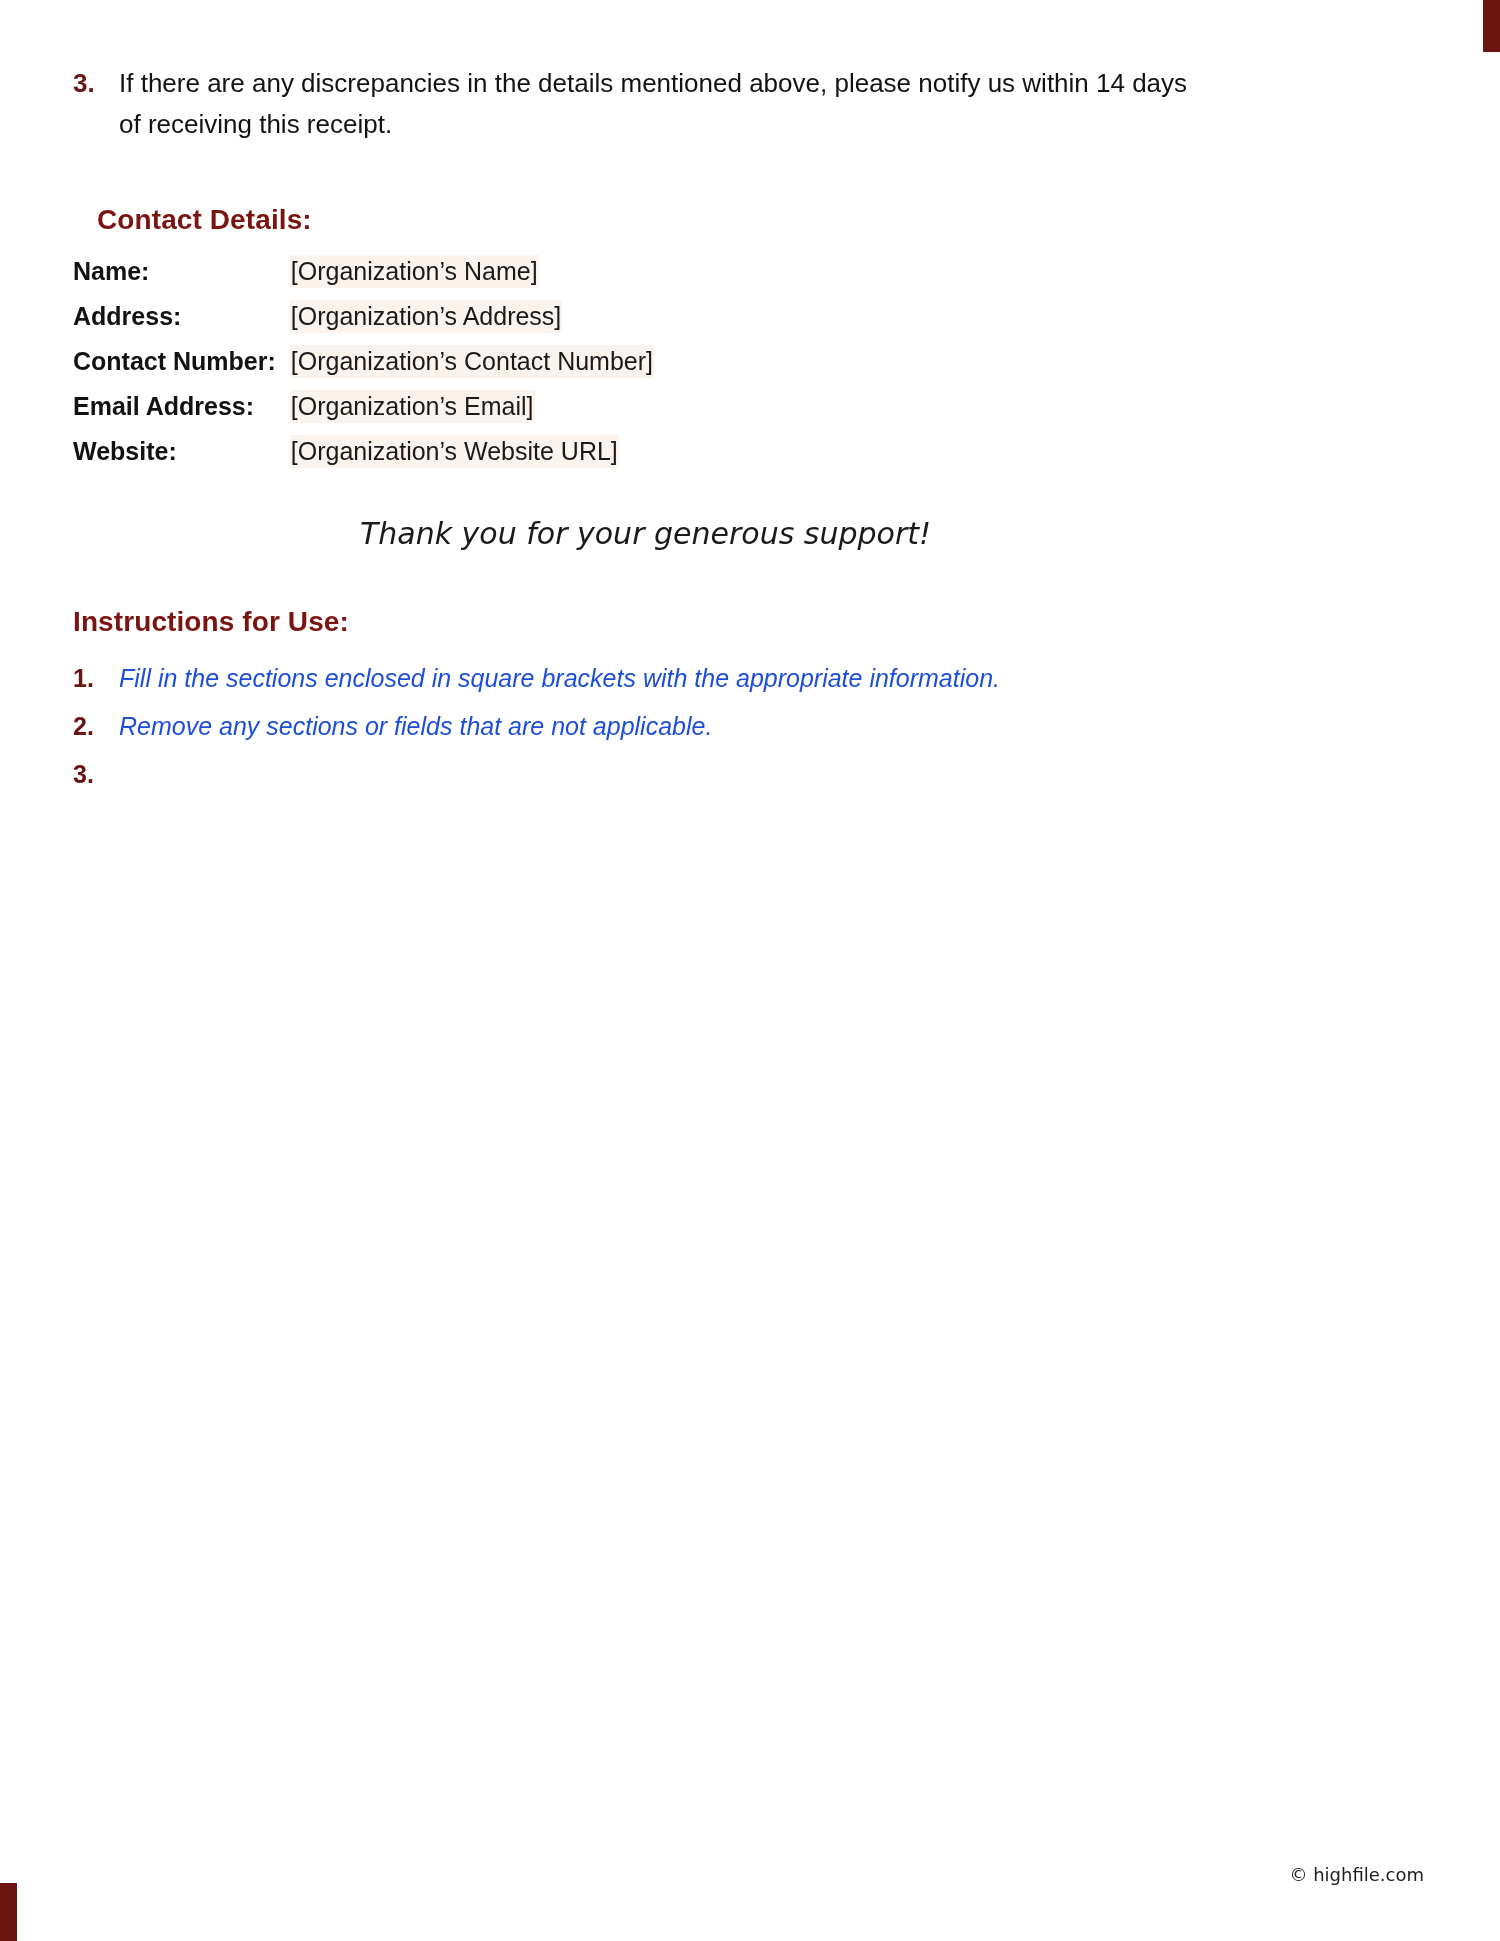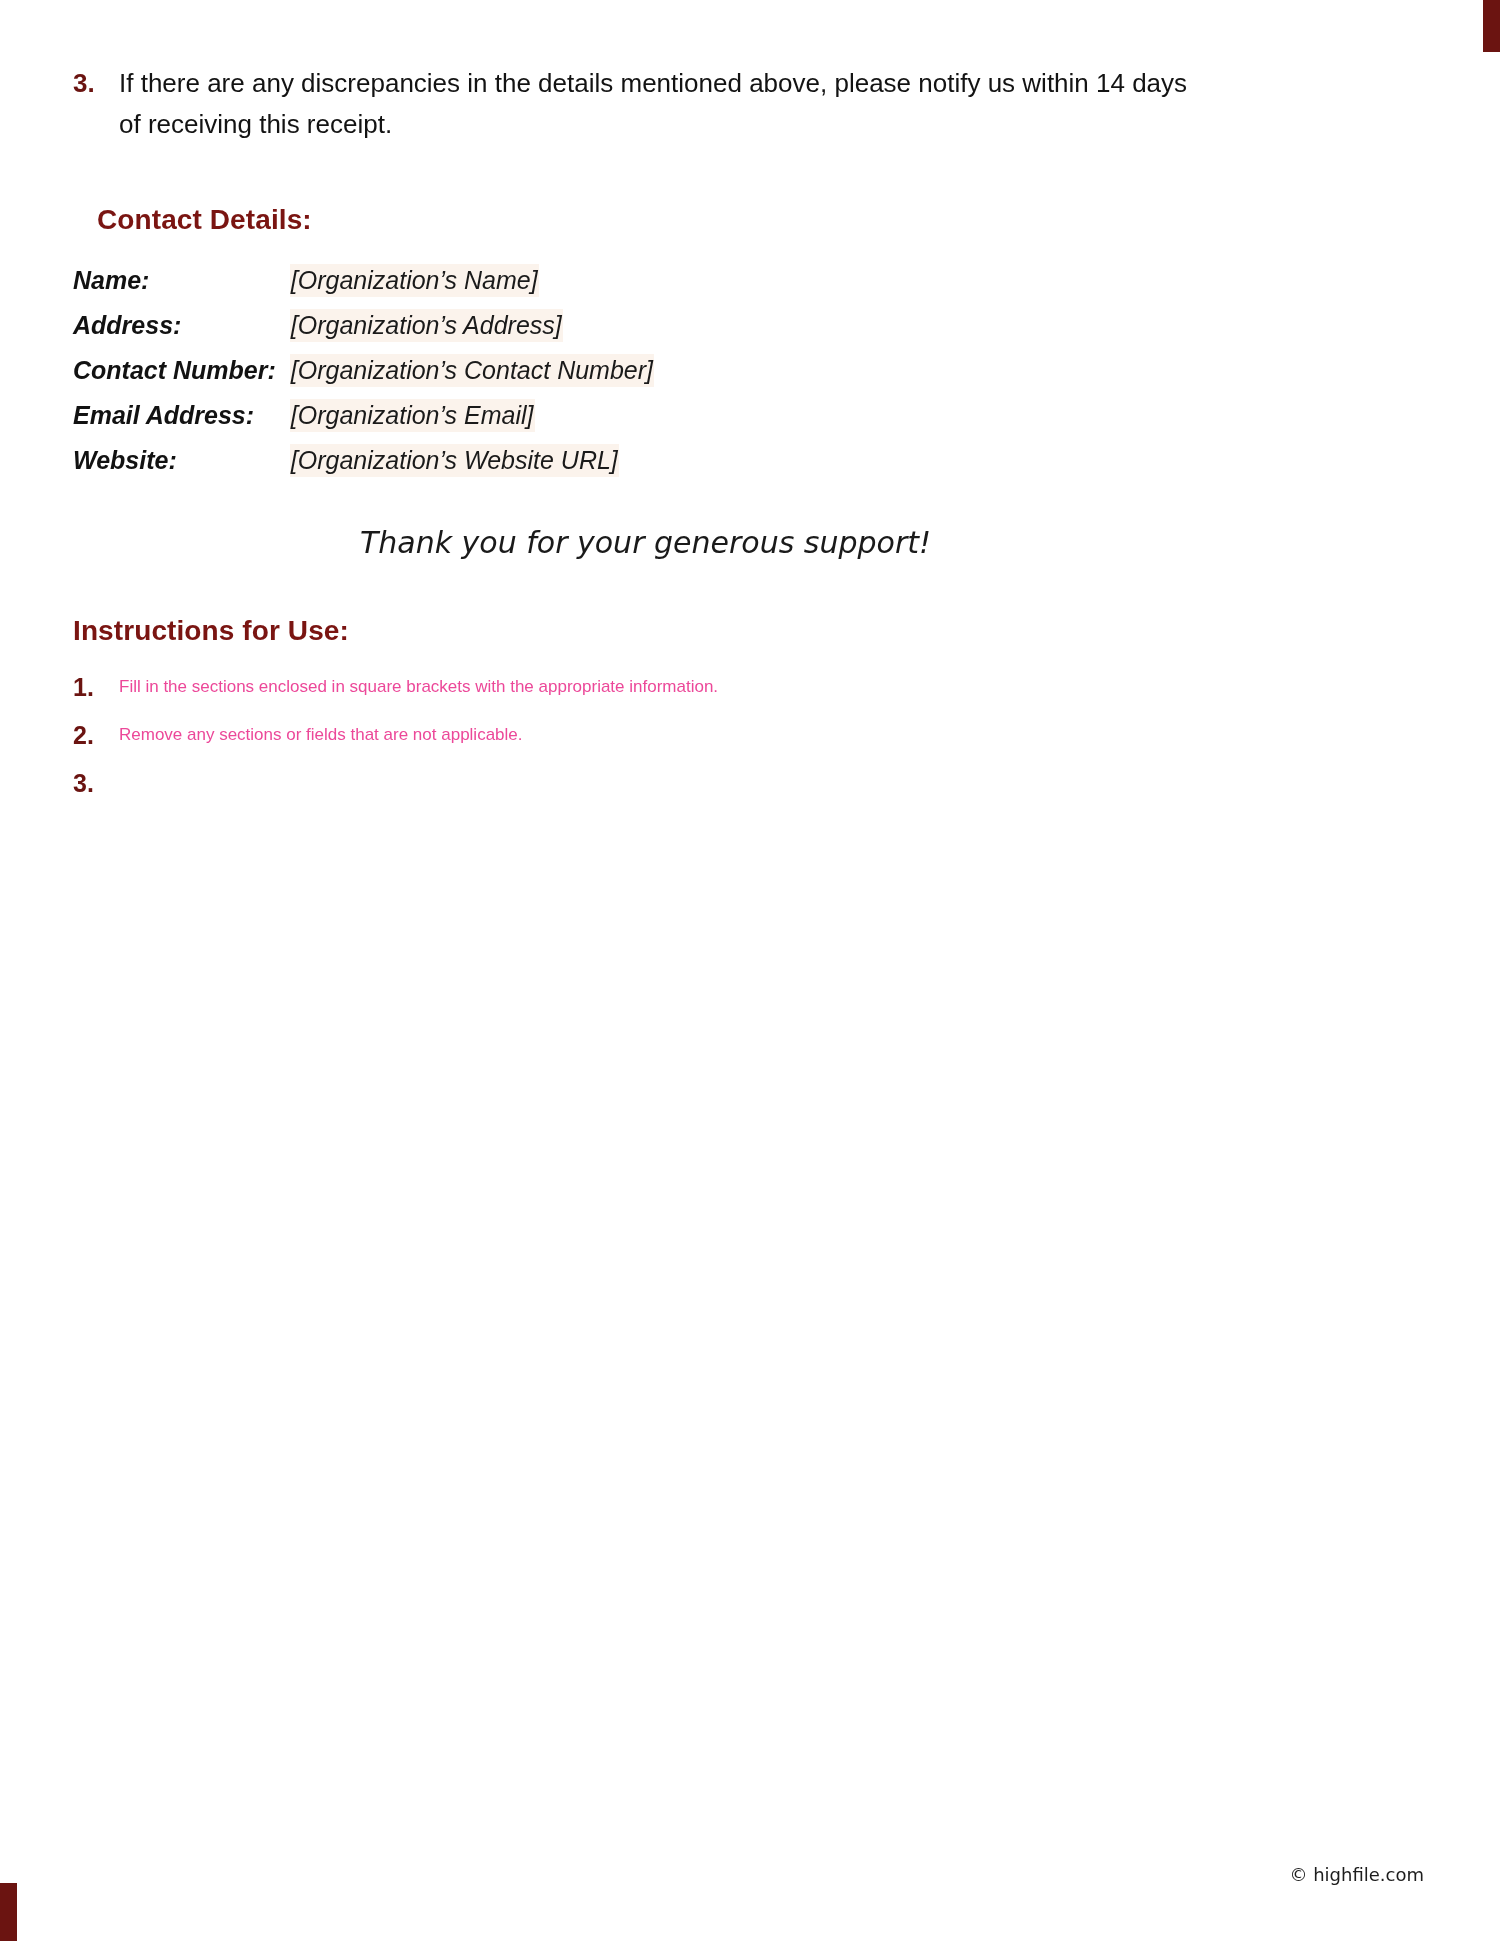"Name:" .contact-table { font-style: italic -> none; margin-top: 27px -> 18px }
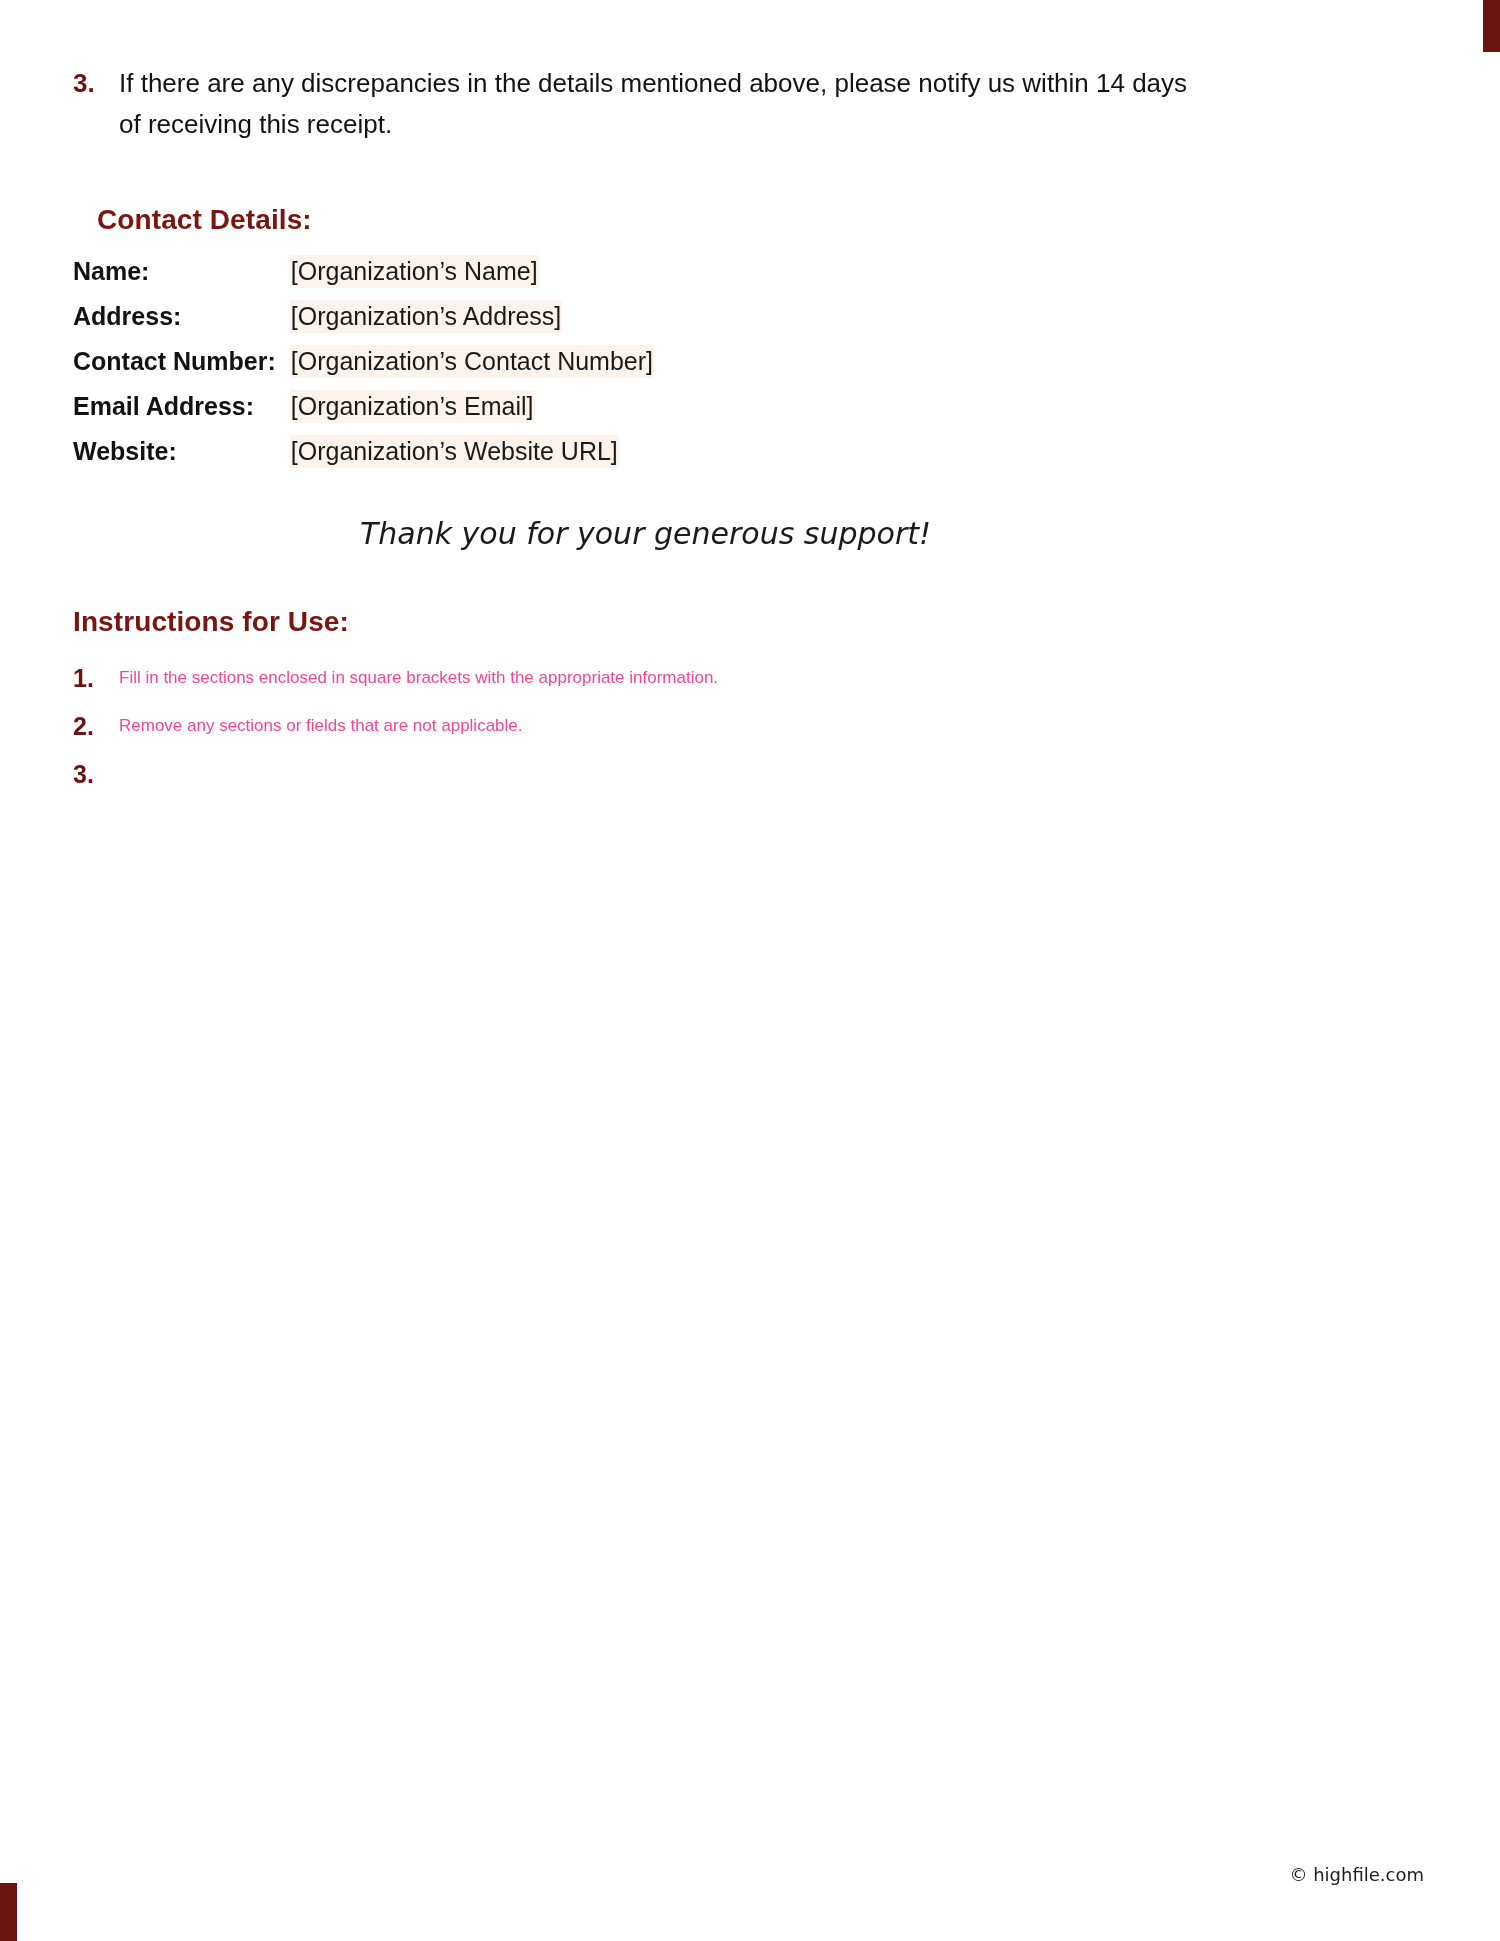"Fill in the sections enclosed" .instr-list .li-text { color: #ec4899 -> #1d4ed8; font-size: 17px -> 25px; font-style: none -> italic }
